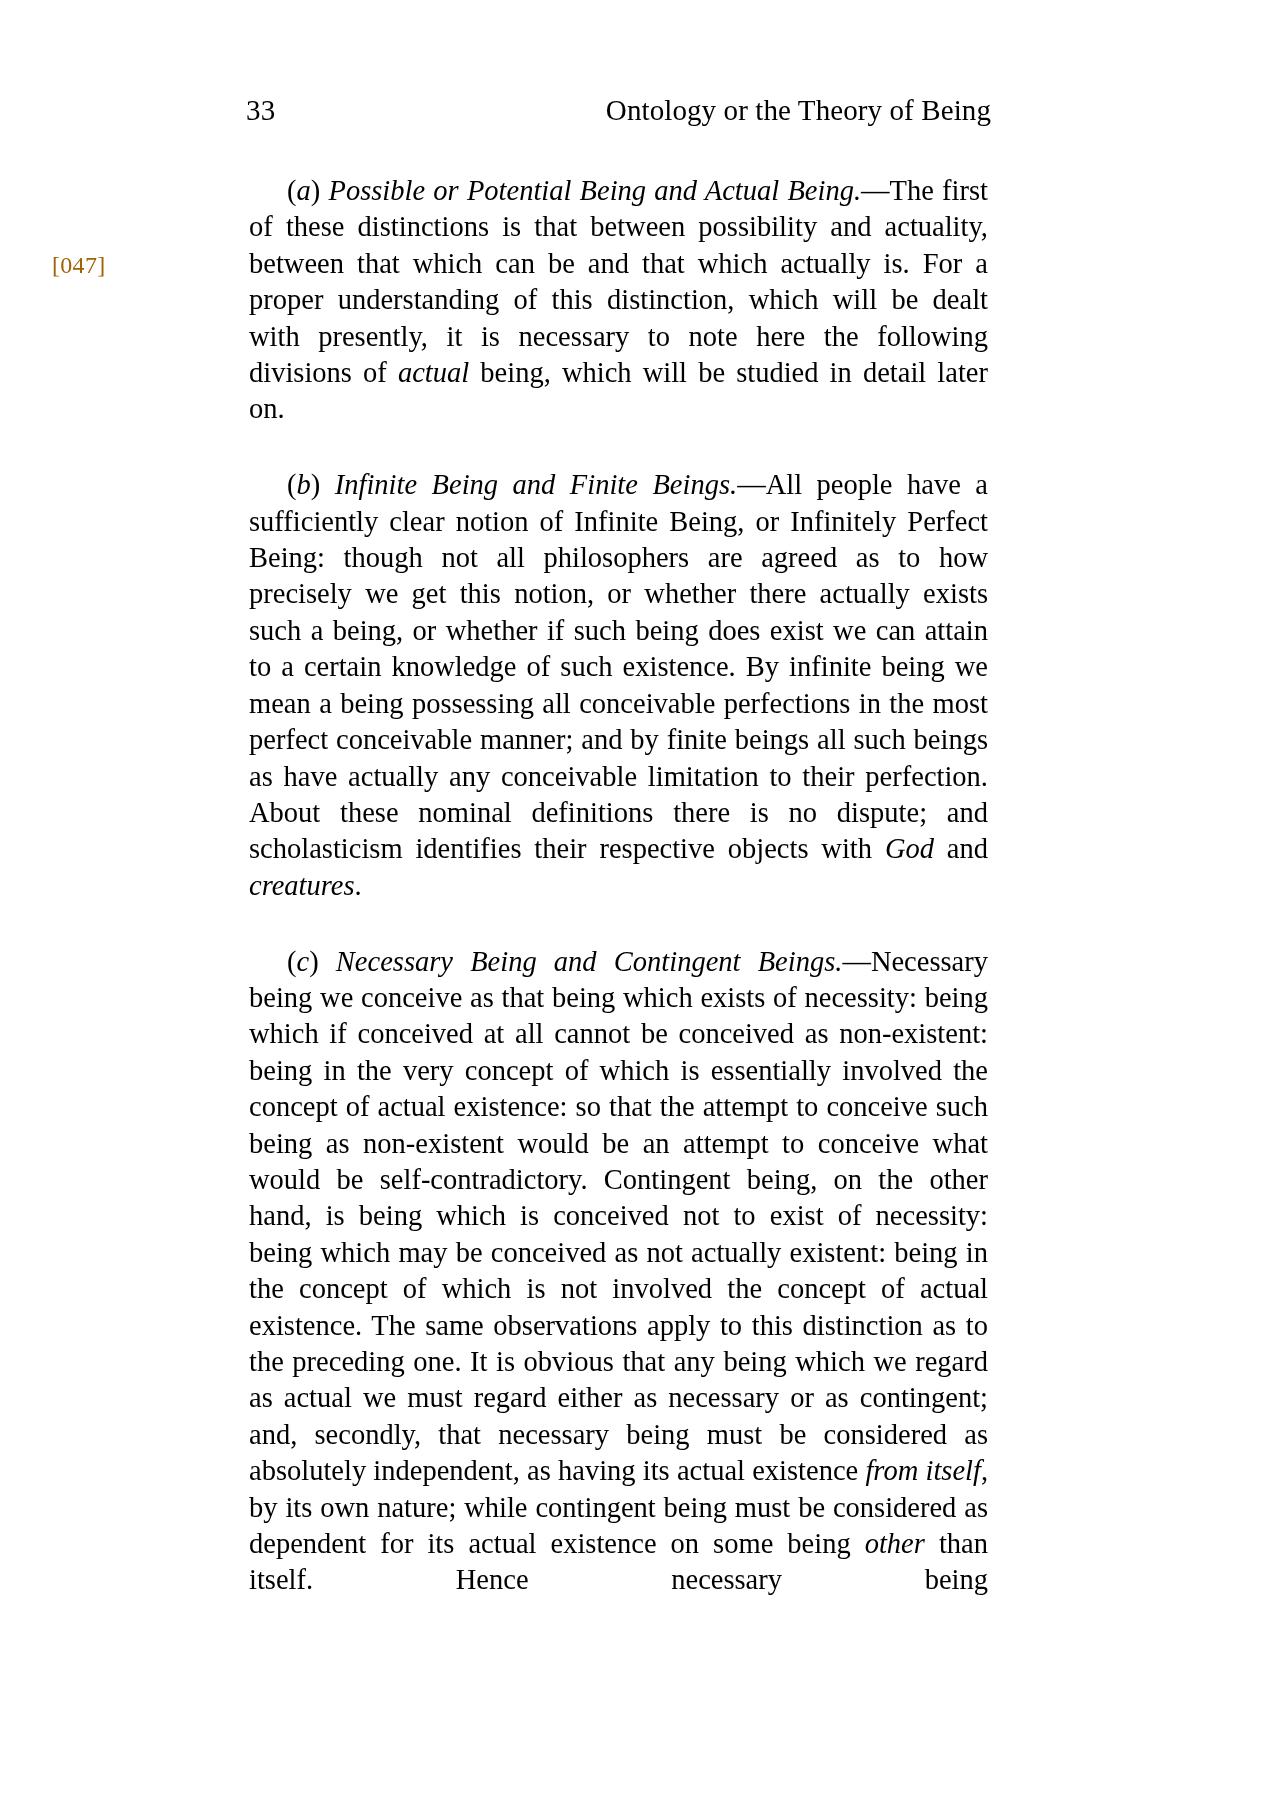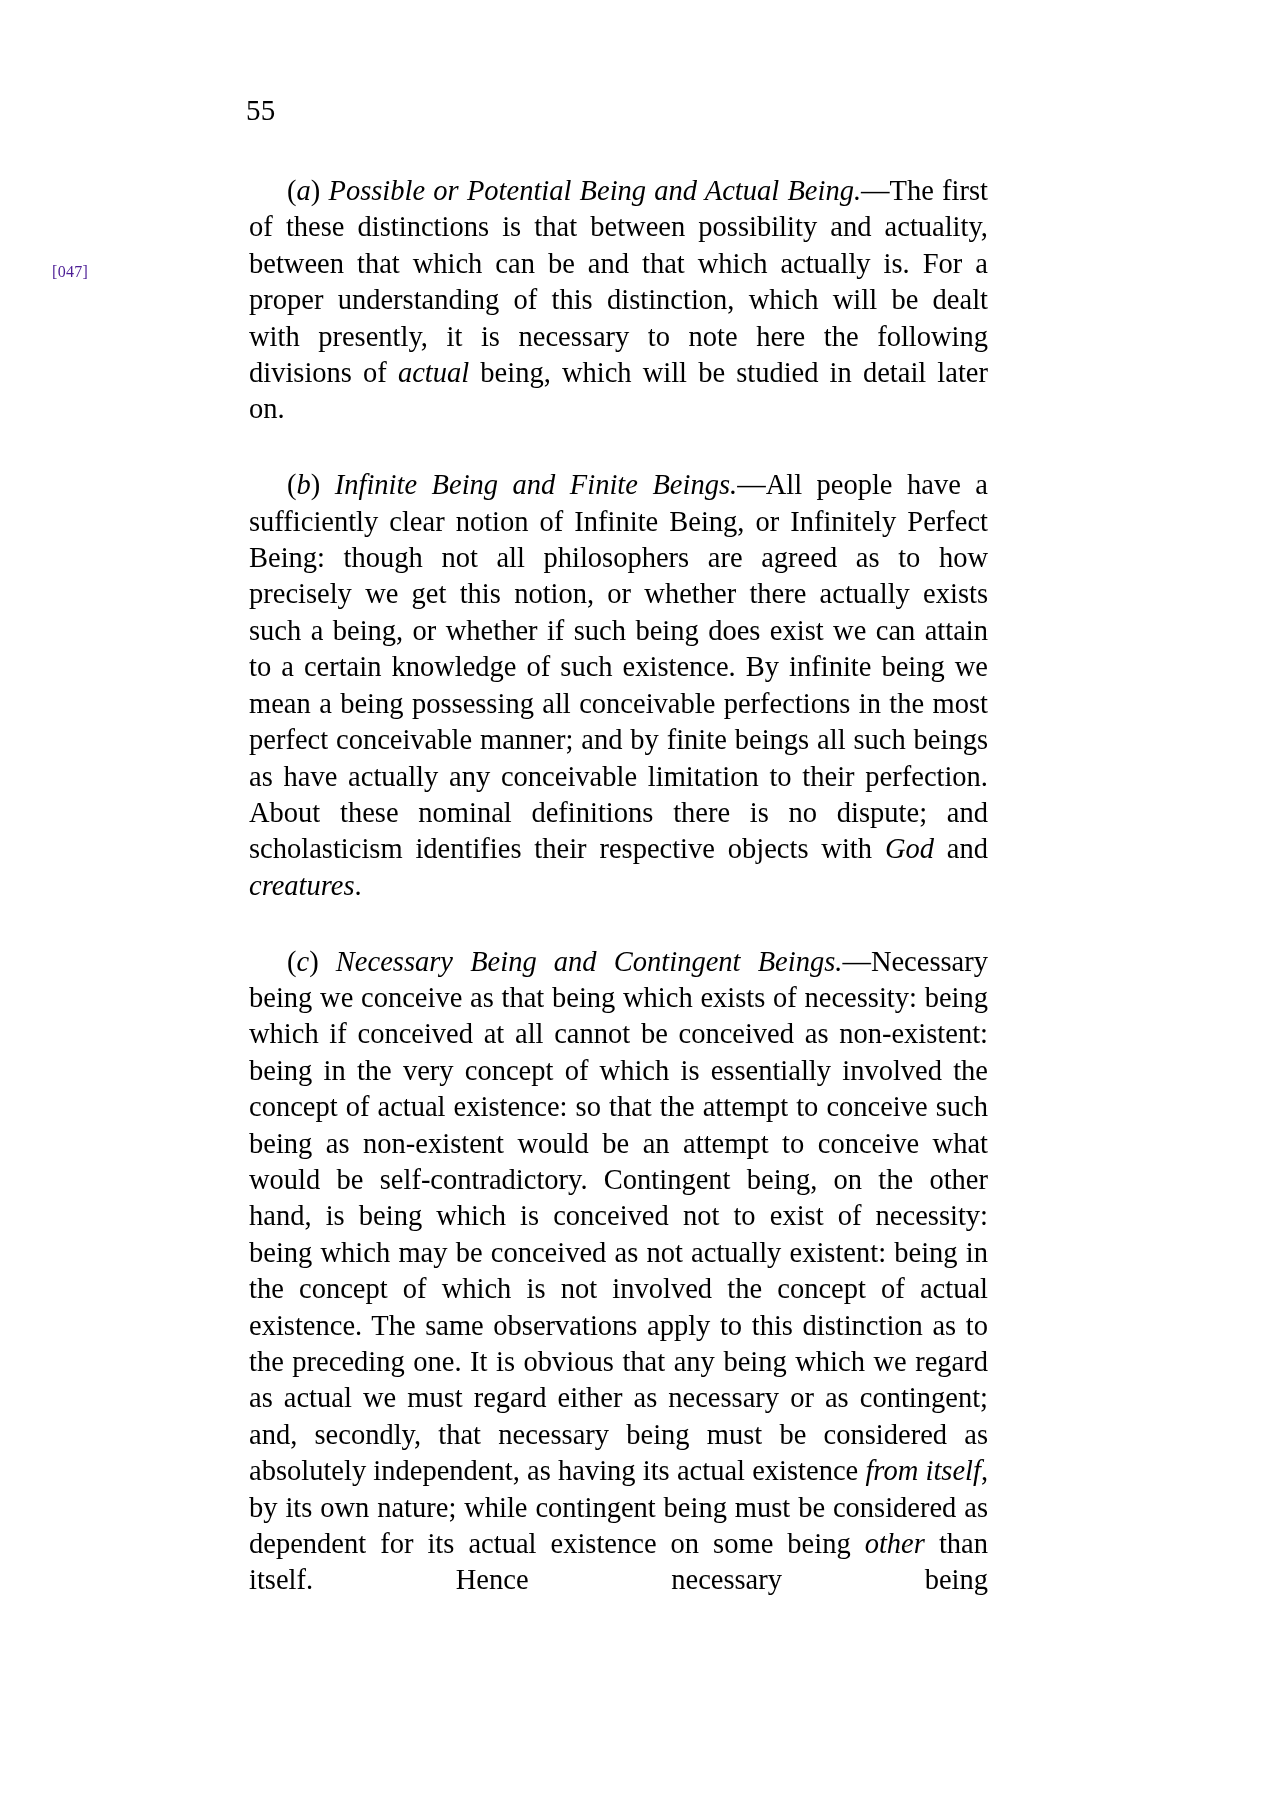"55" span.folio { text: 55 -> 33 }
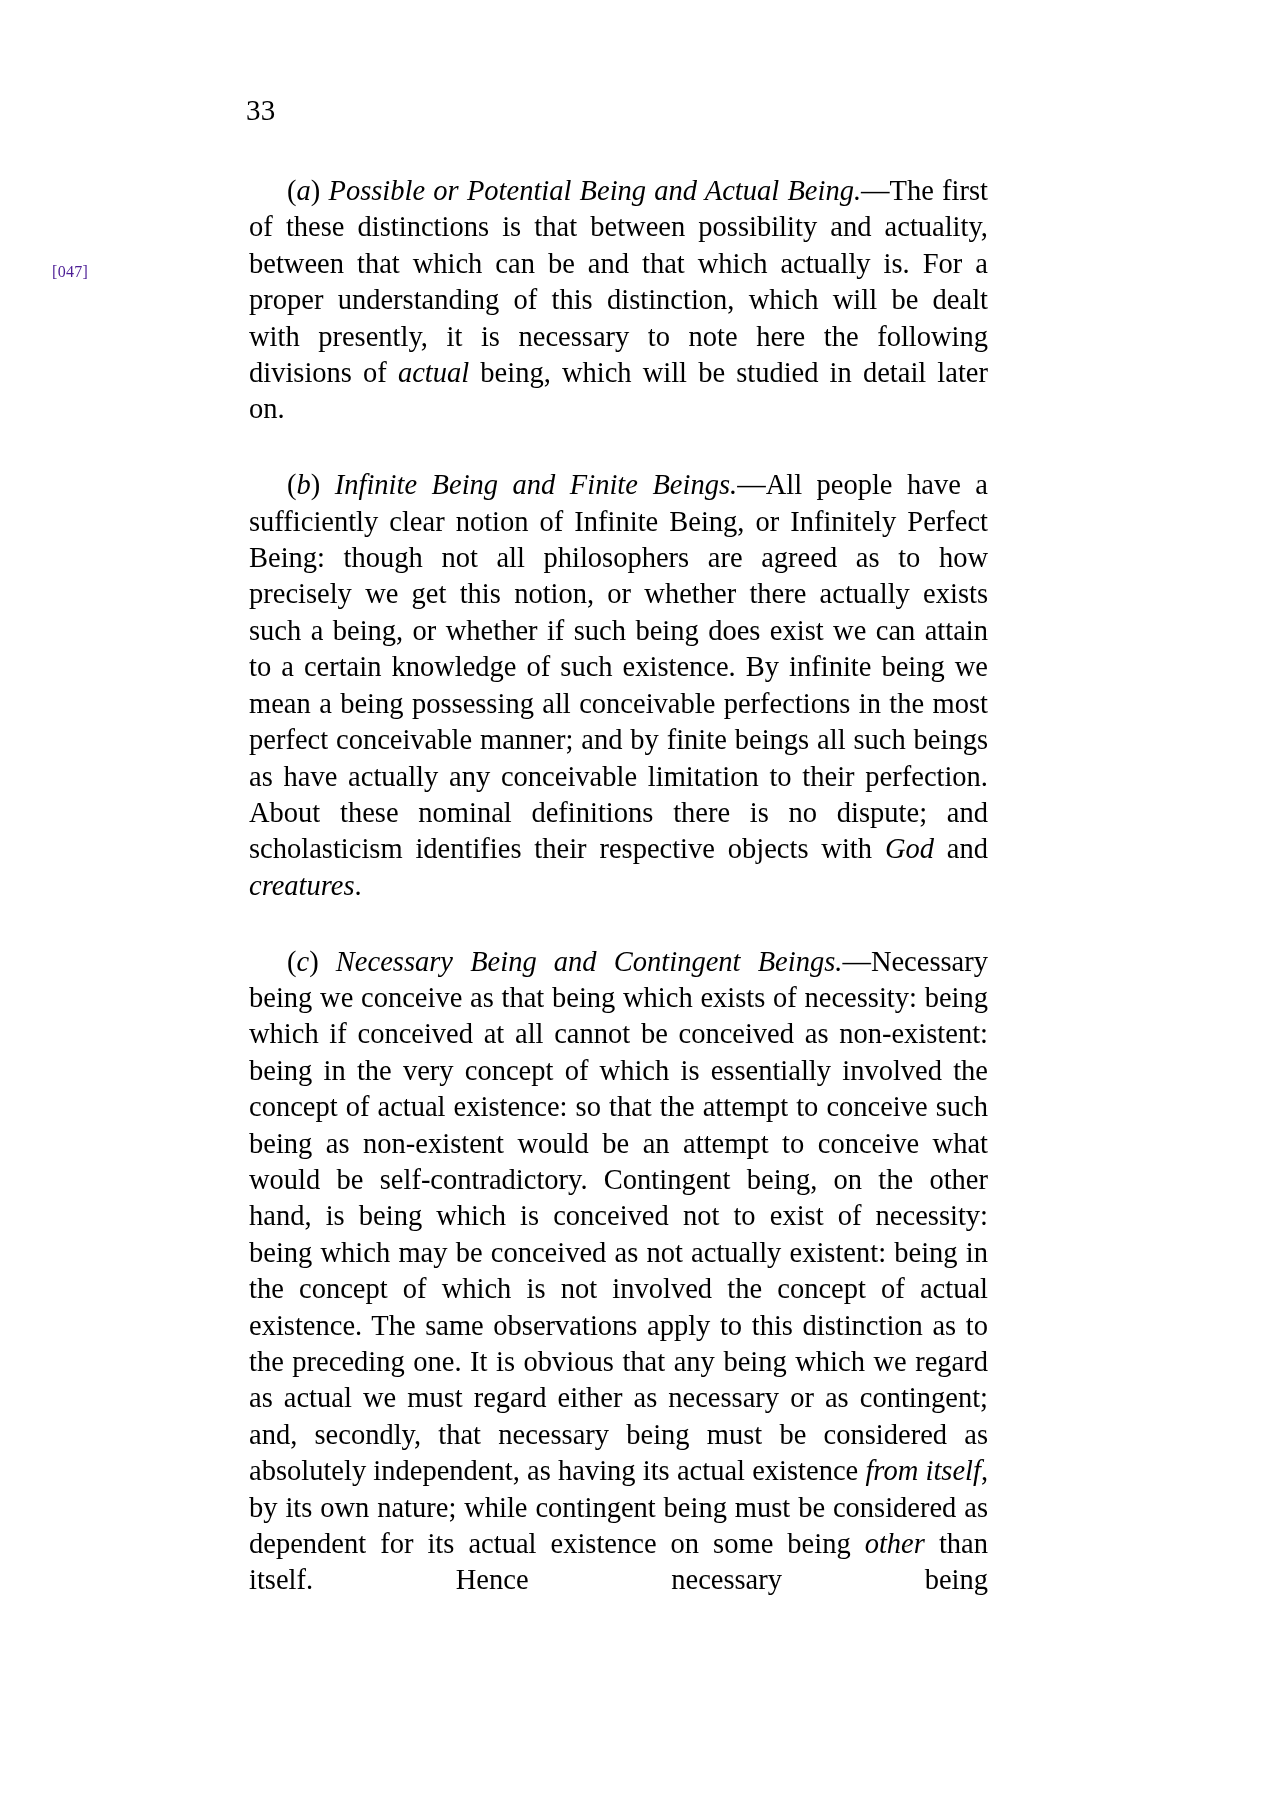"Ontology or the Theory of" span.running-head { html: none -> <span>Ontology or the Theory of Being</span> }
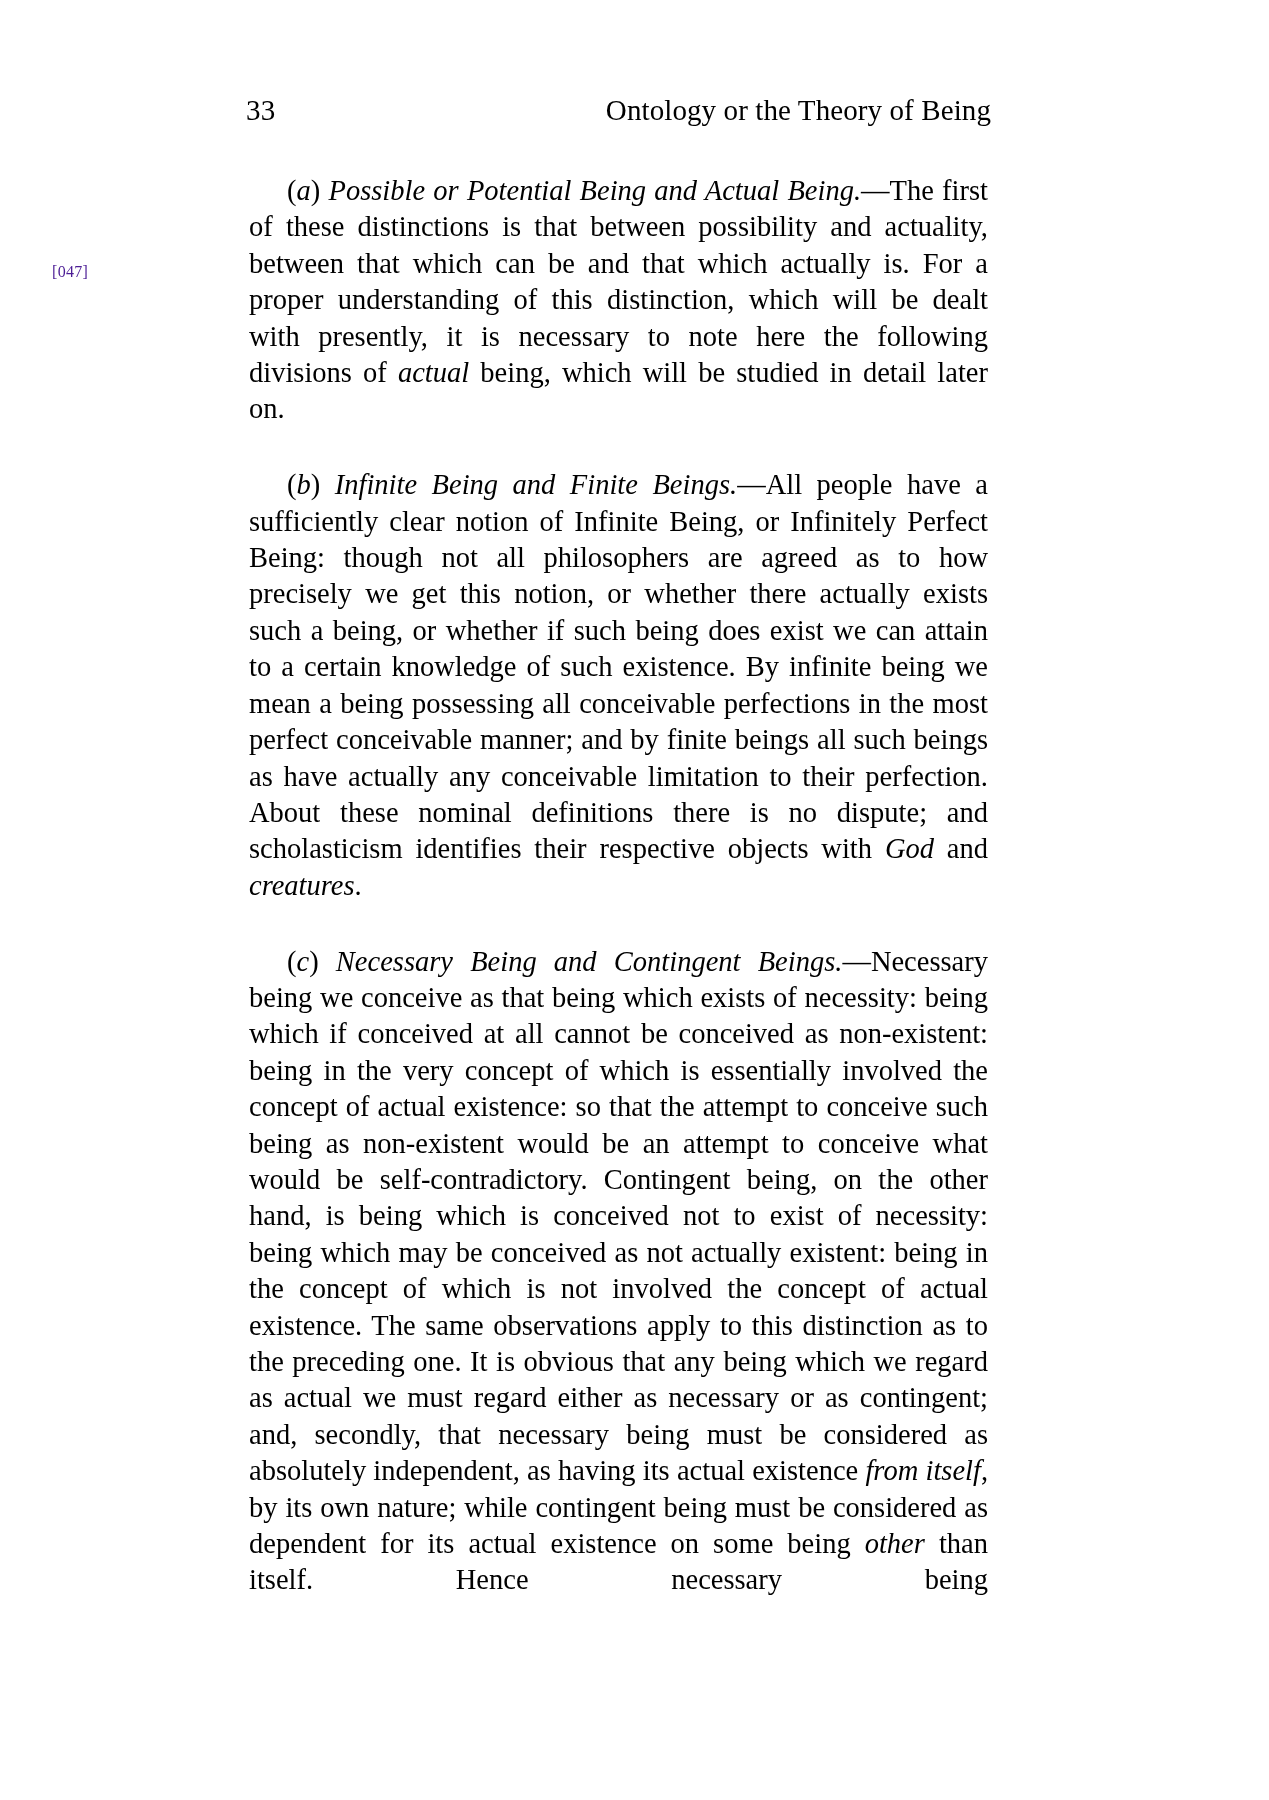"[047]" .margin-note { color: #4c1d95 -> #a16207; font-size: 16px -> 24px; top: 260px -> 253px }
